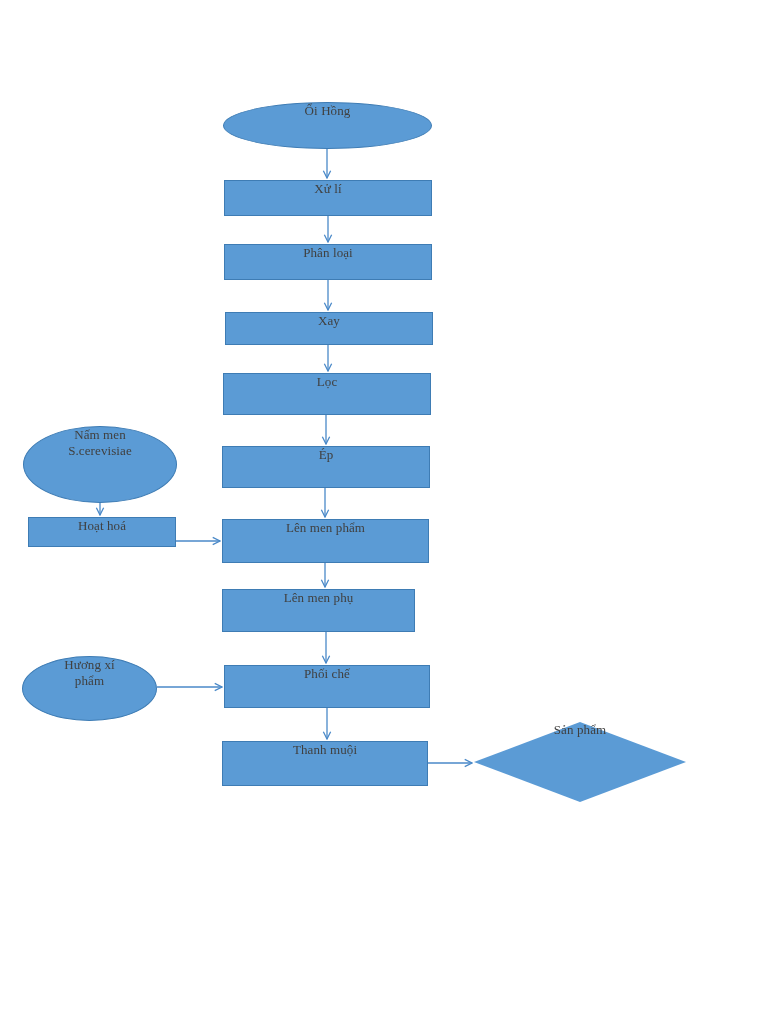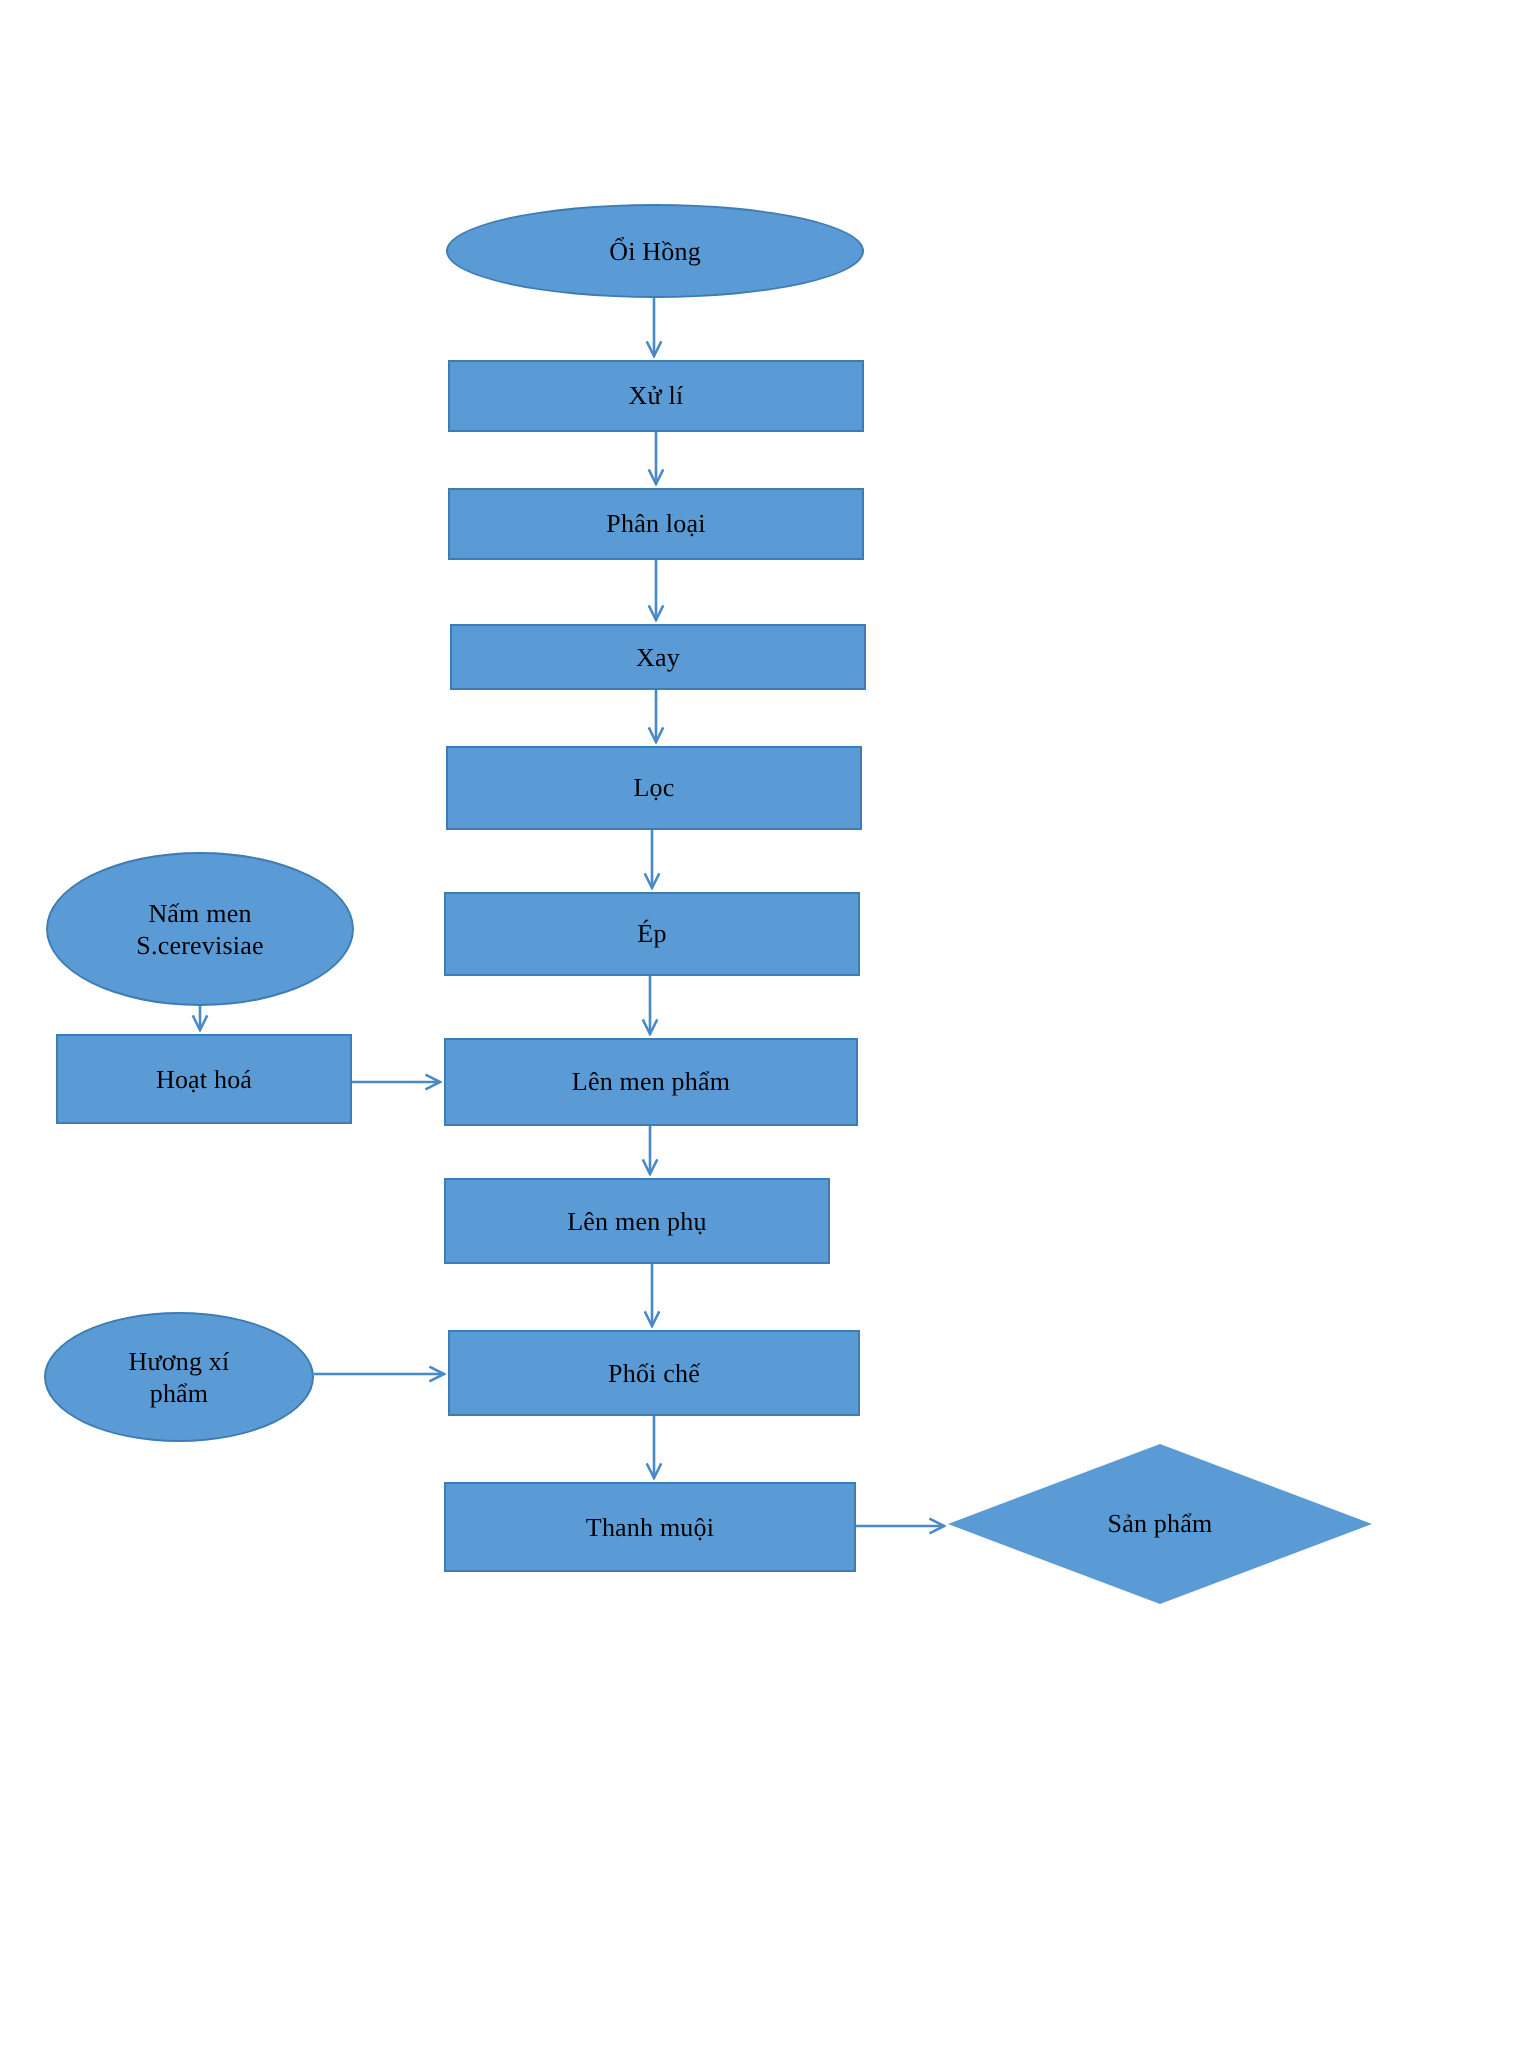"Ổi Hồng" .node { align-items: center -> flex-start; color: #000000 -> #404040 }
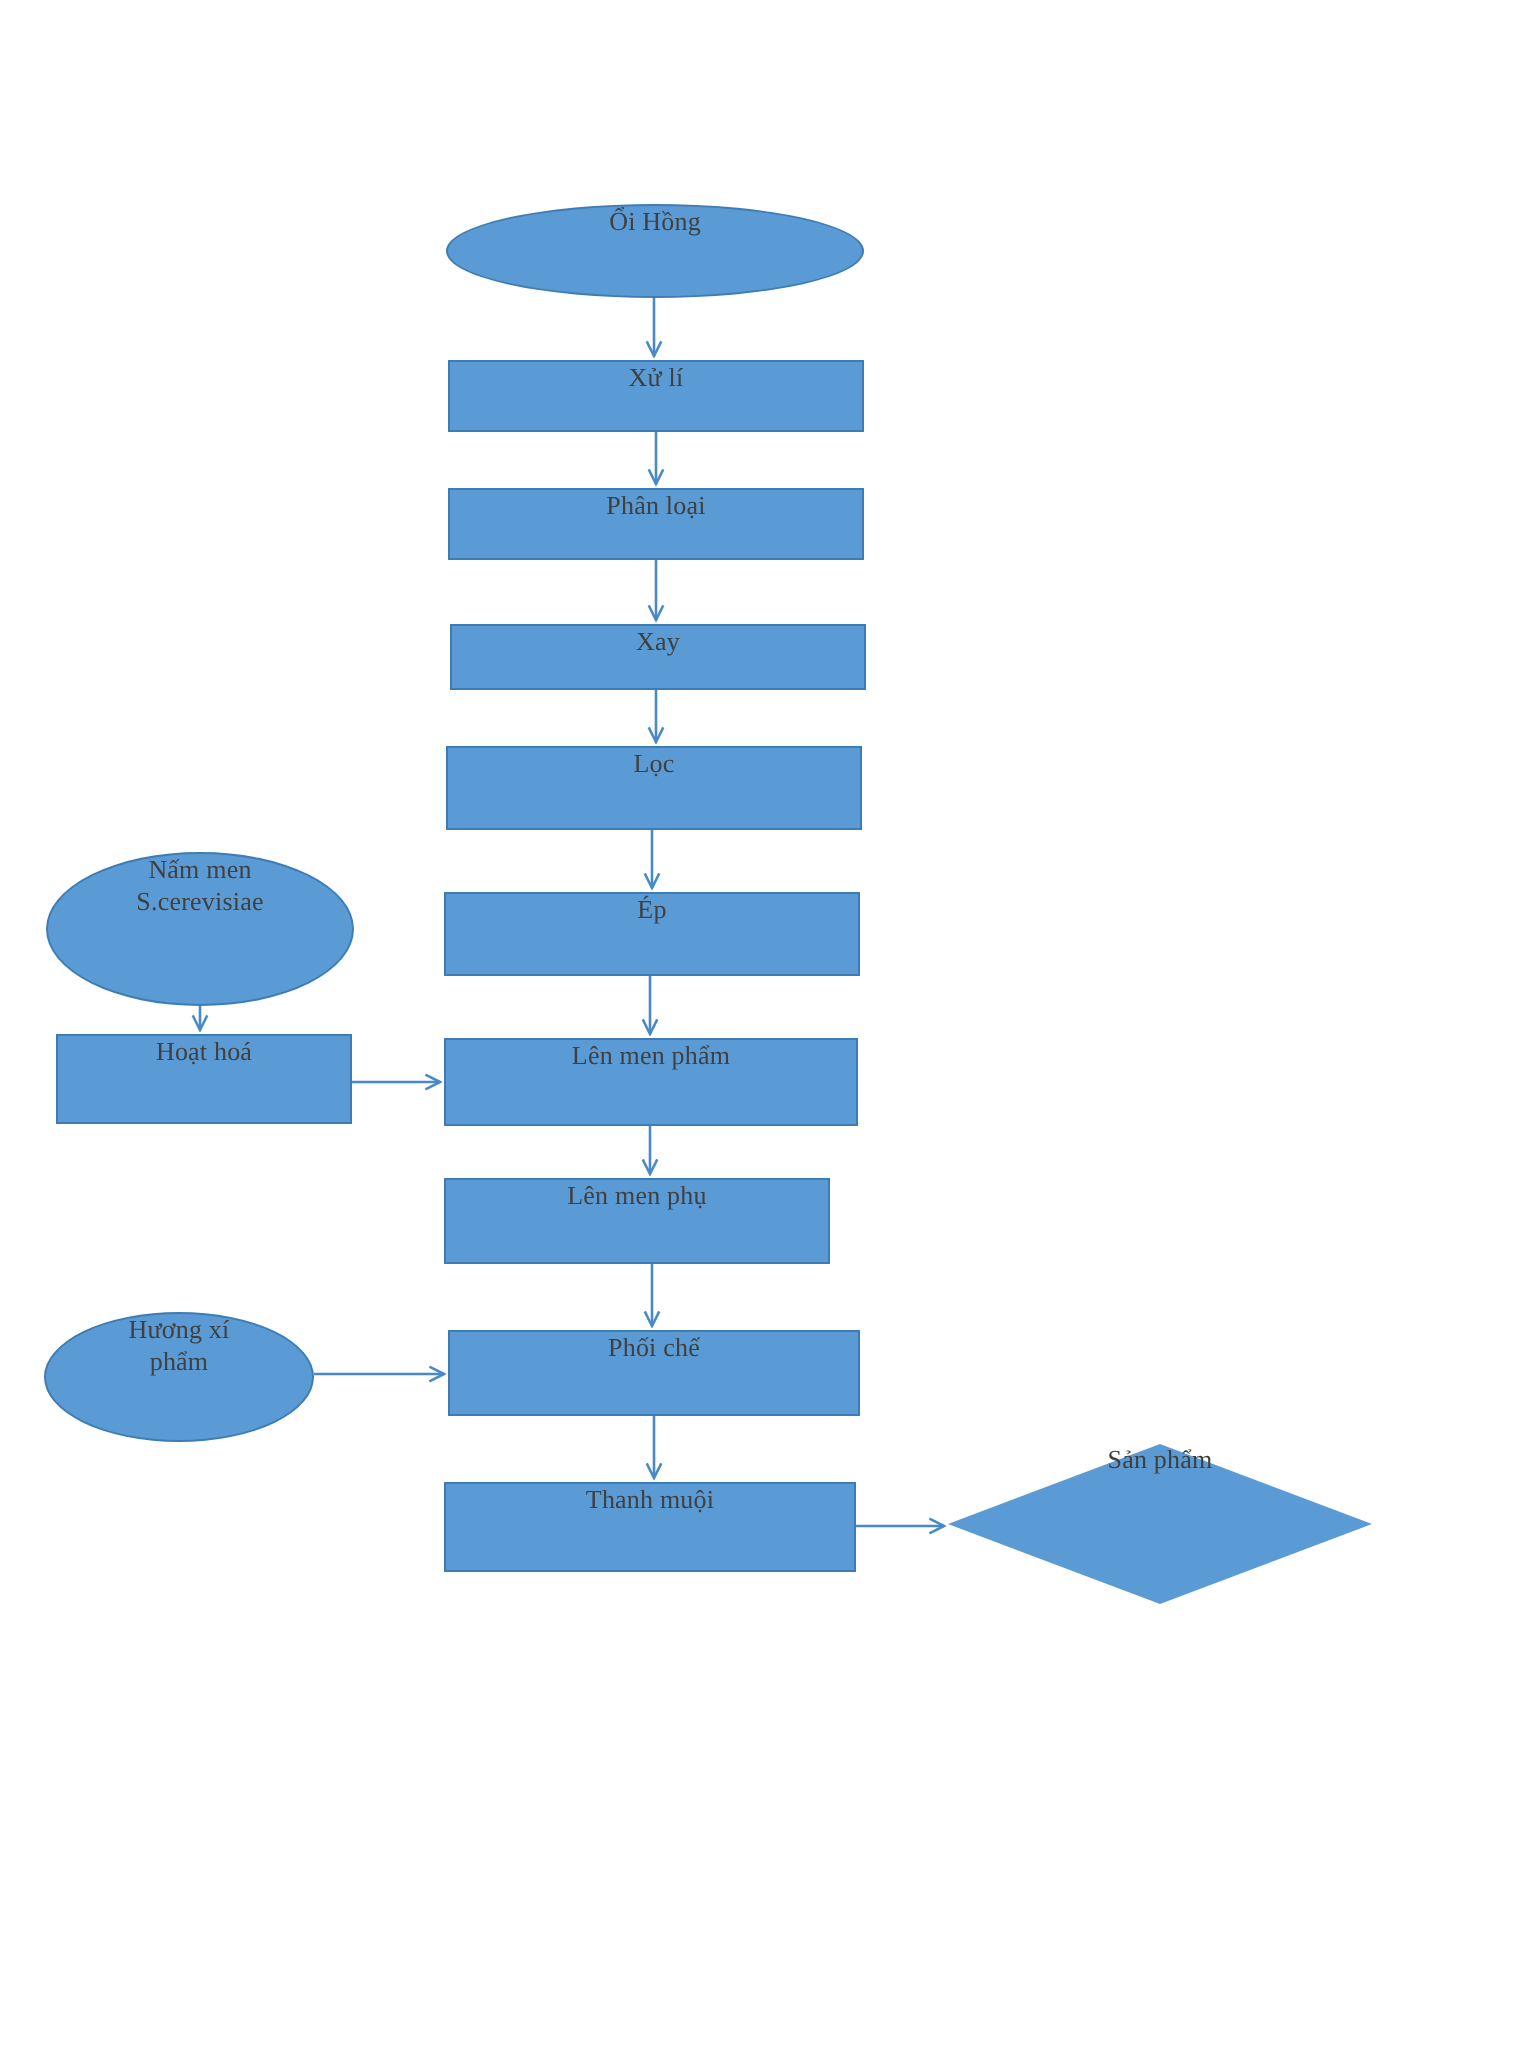"Hoạt hoá" div.node { height: 45px -> 30px }
